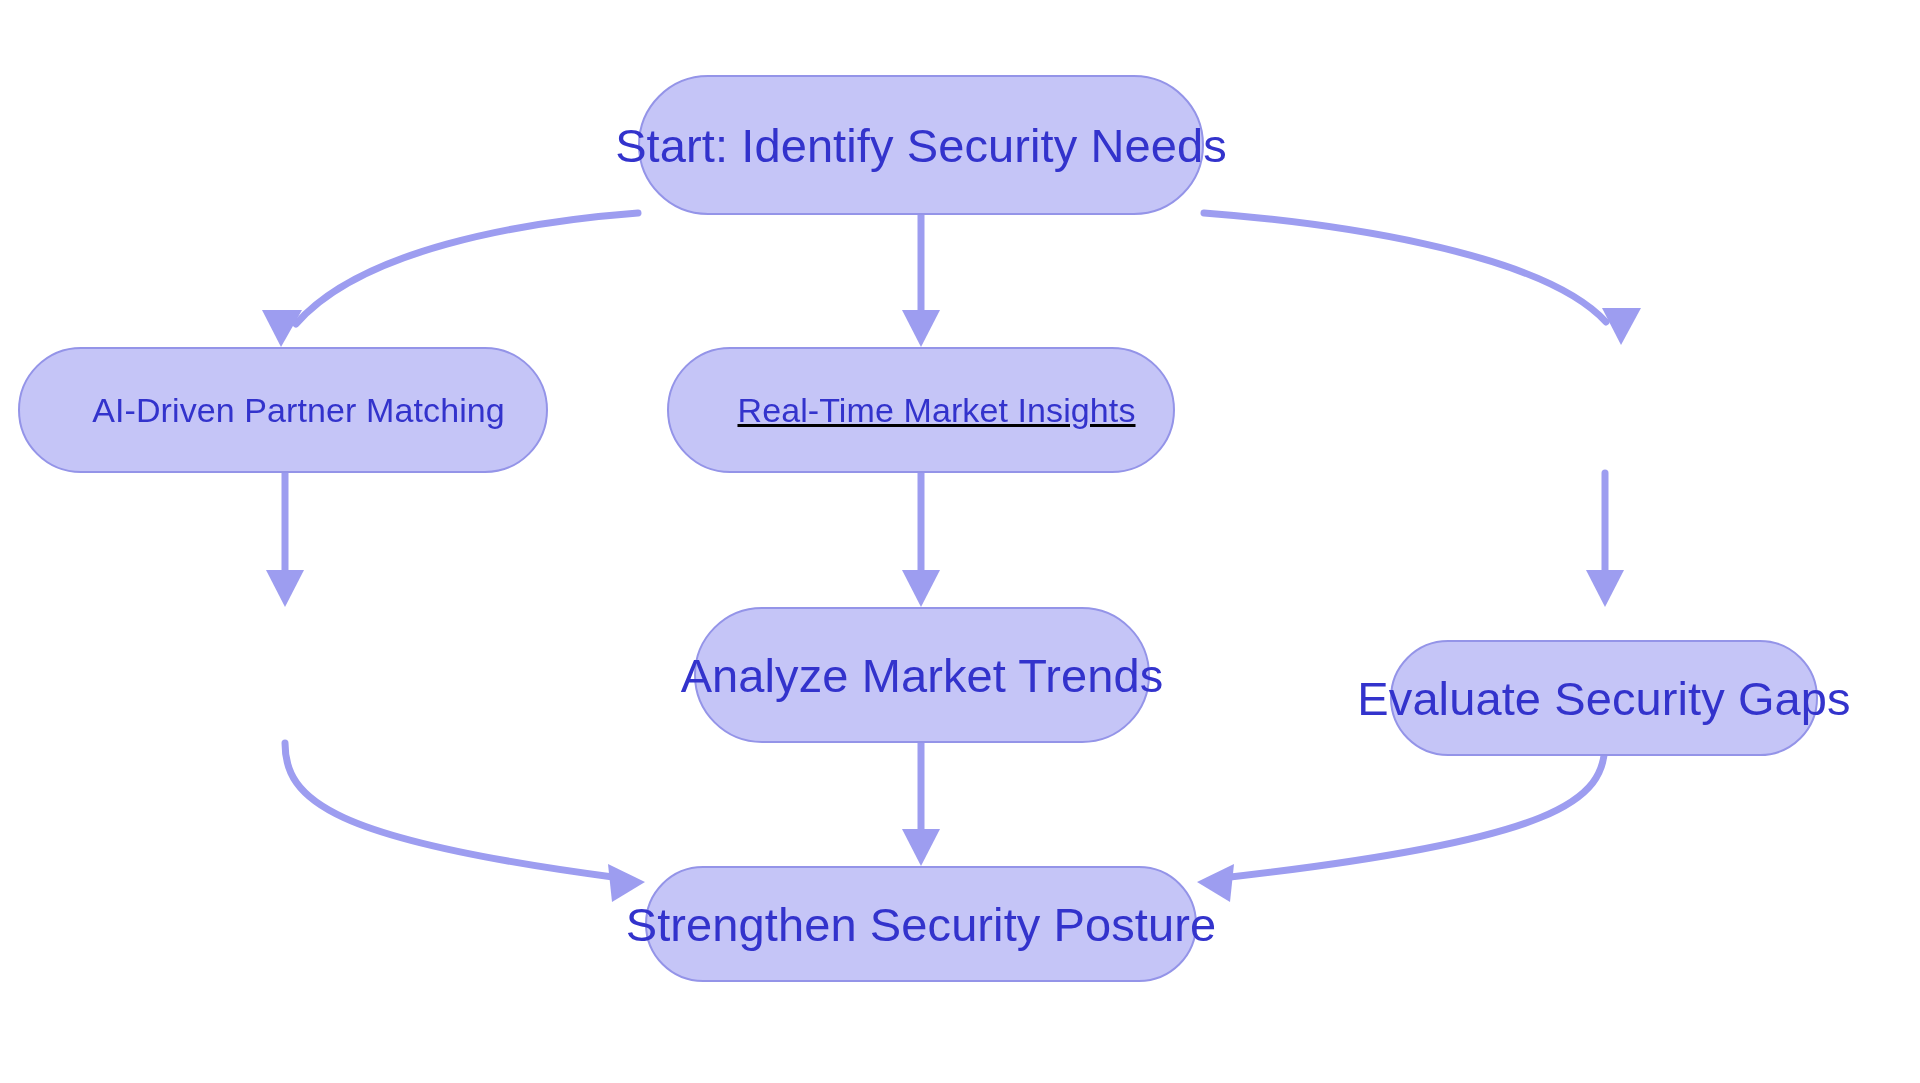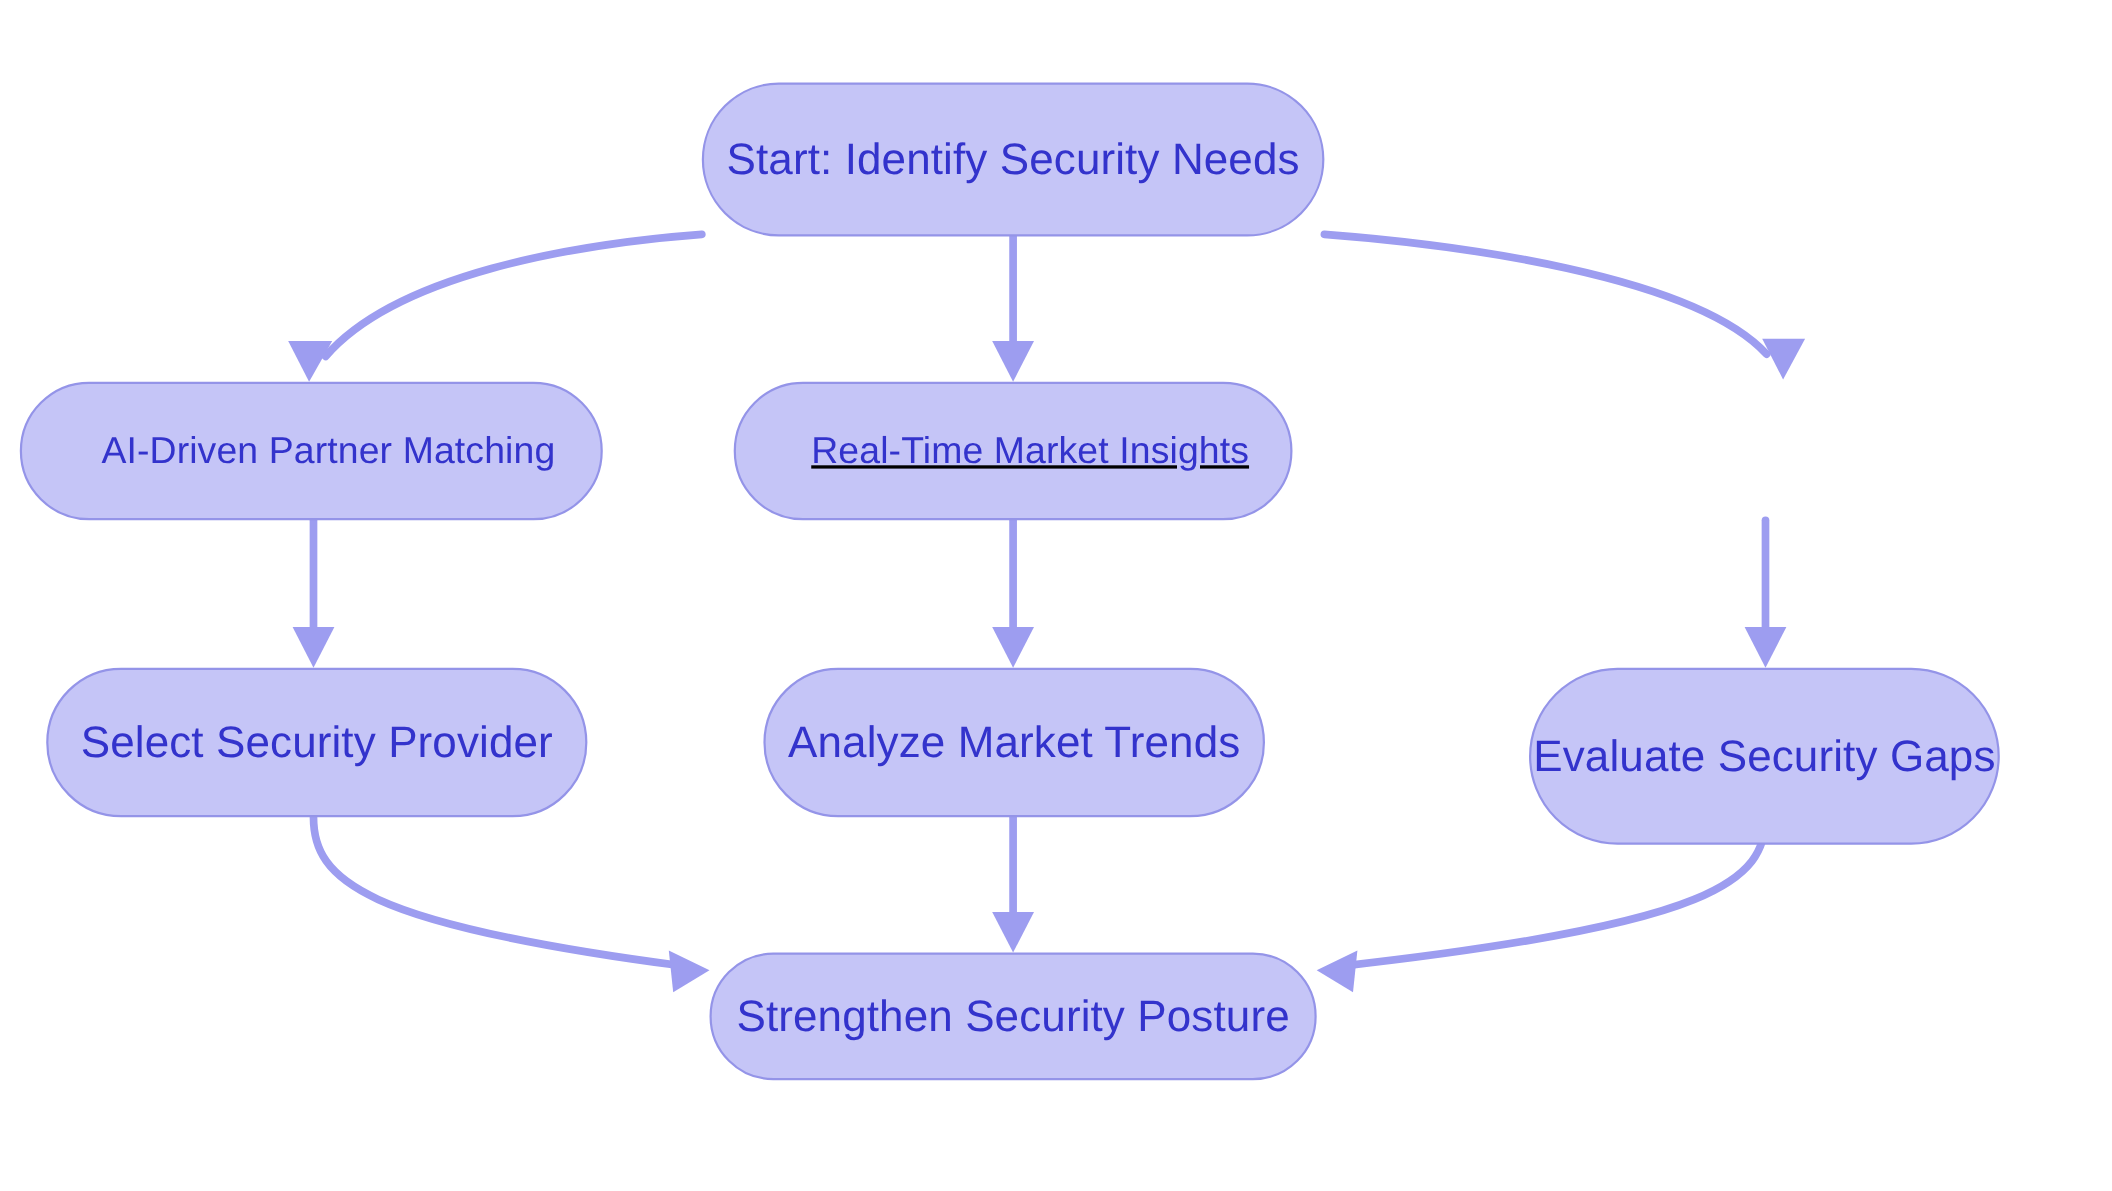"Start: Identify Security Needs" .node-lg .node-label { font-size: 40px -> 47px }
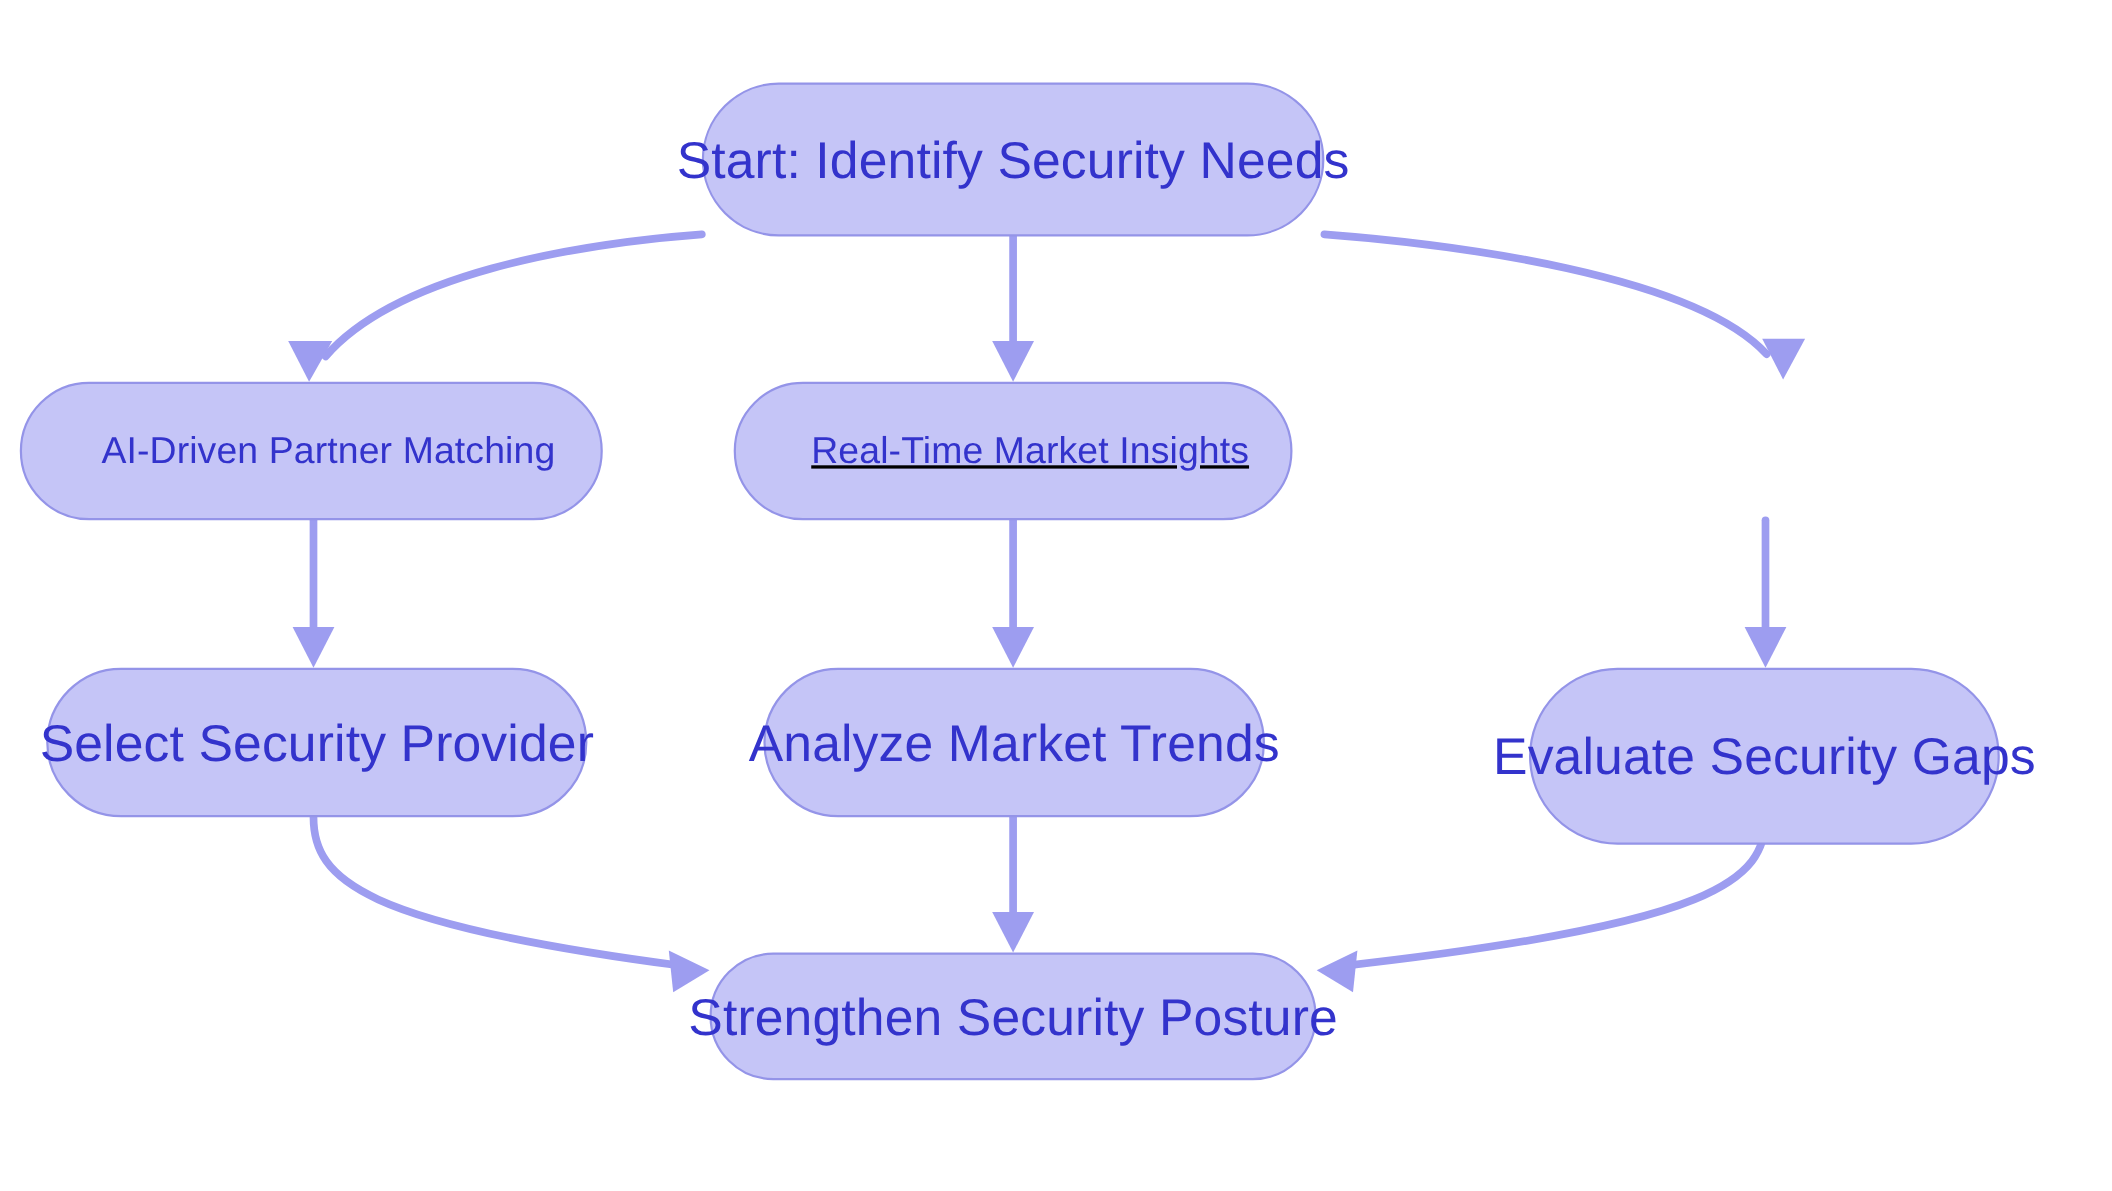"Select Security Provider" div.node { html: <div> <span>Select Security Provider</span> </div> -> none }
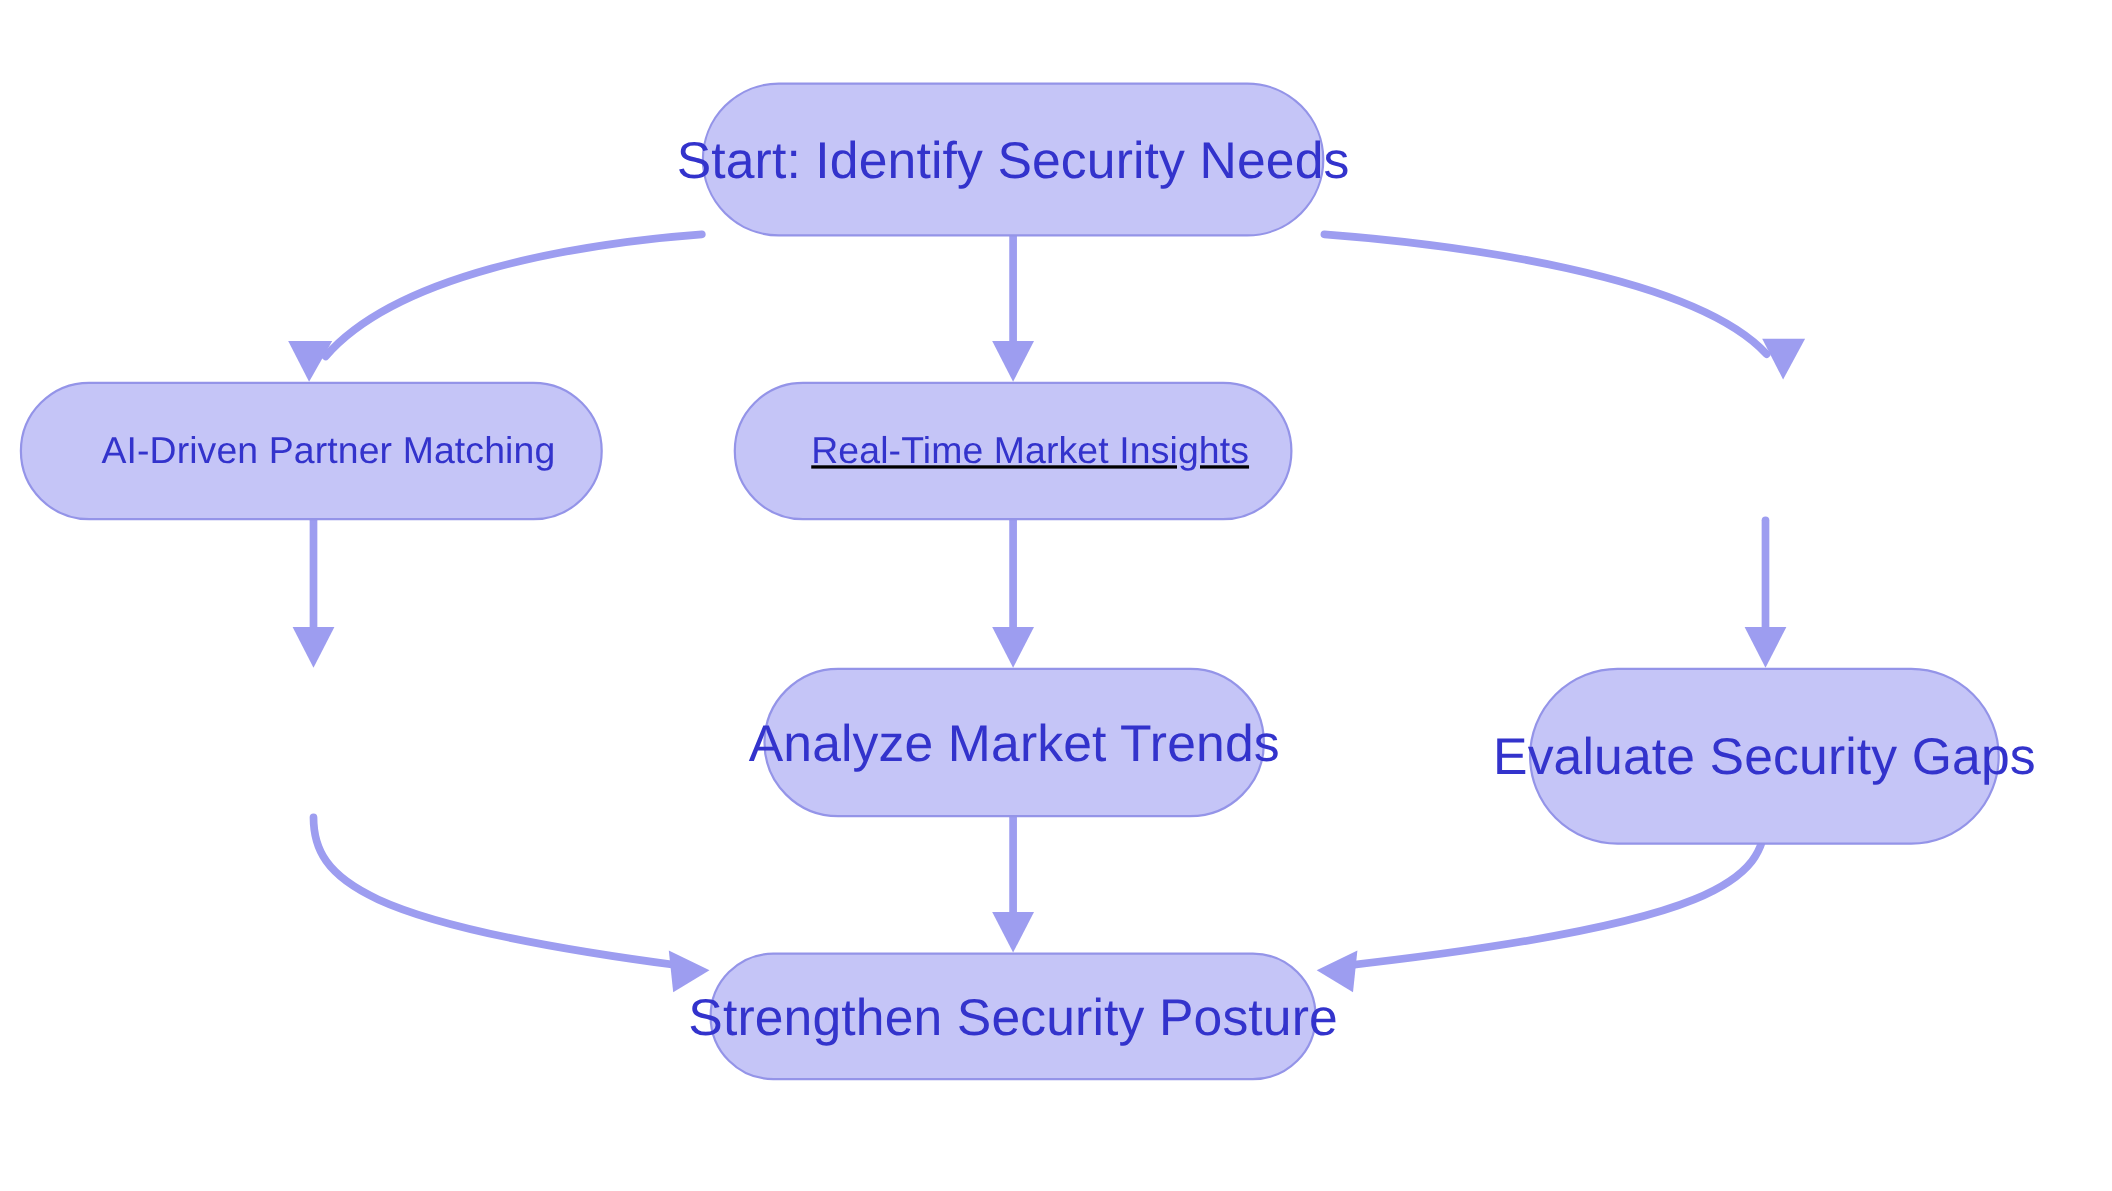"Evaluate Security Gaps" div.node { height: 161px -> 116px; top: 607px -> 640px }
